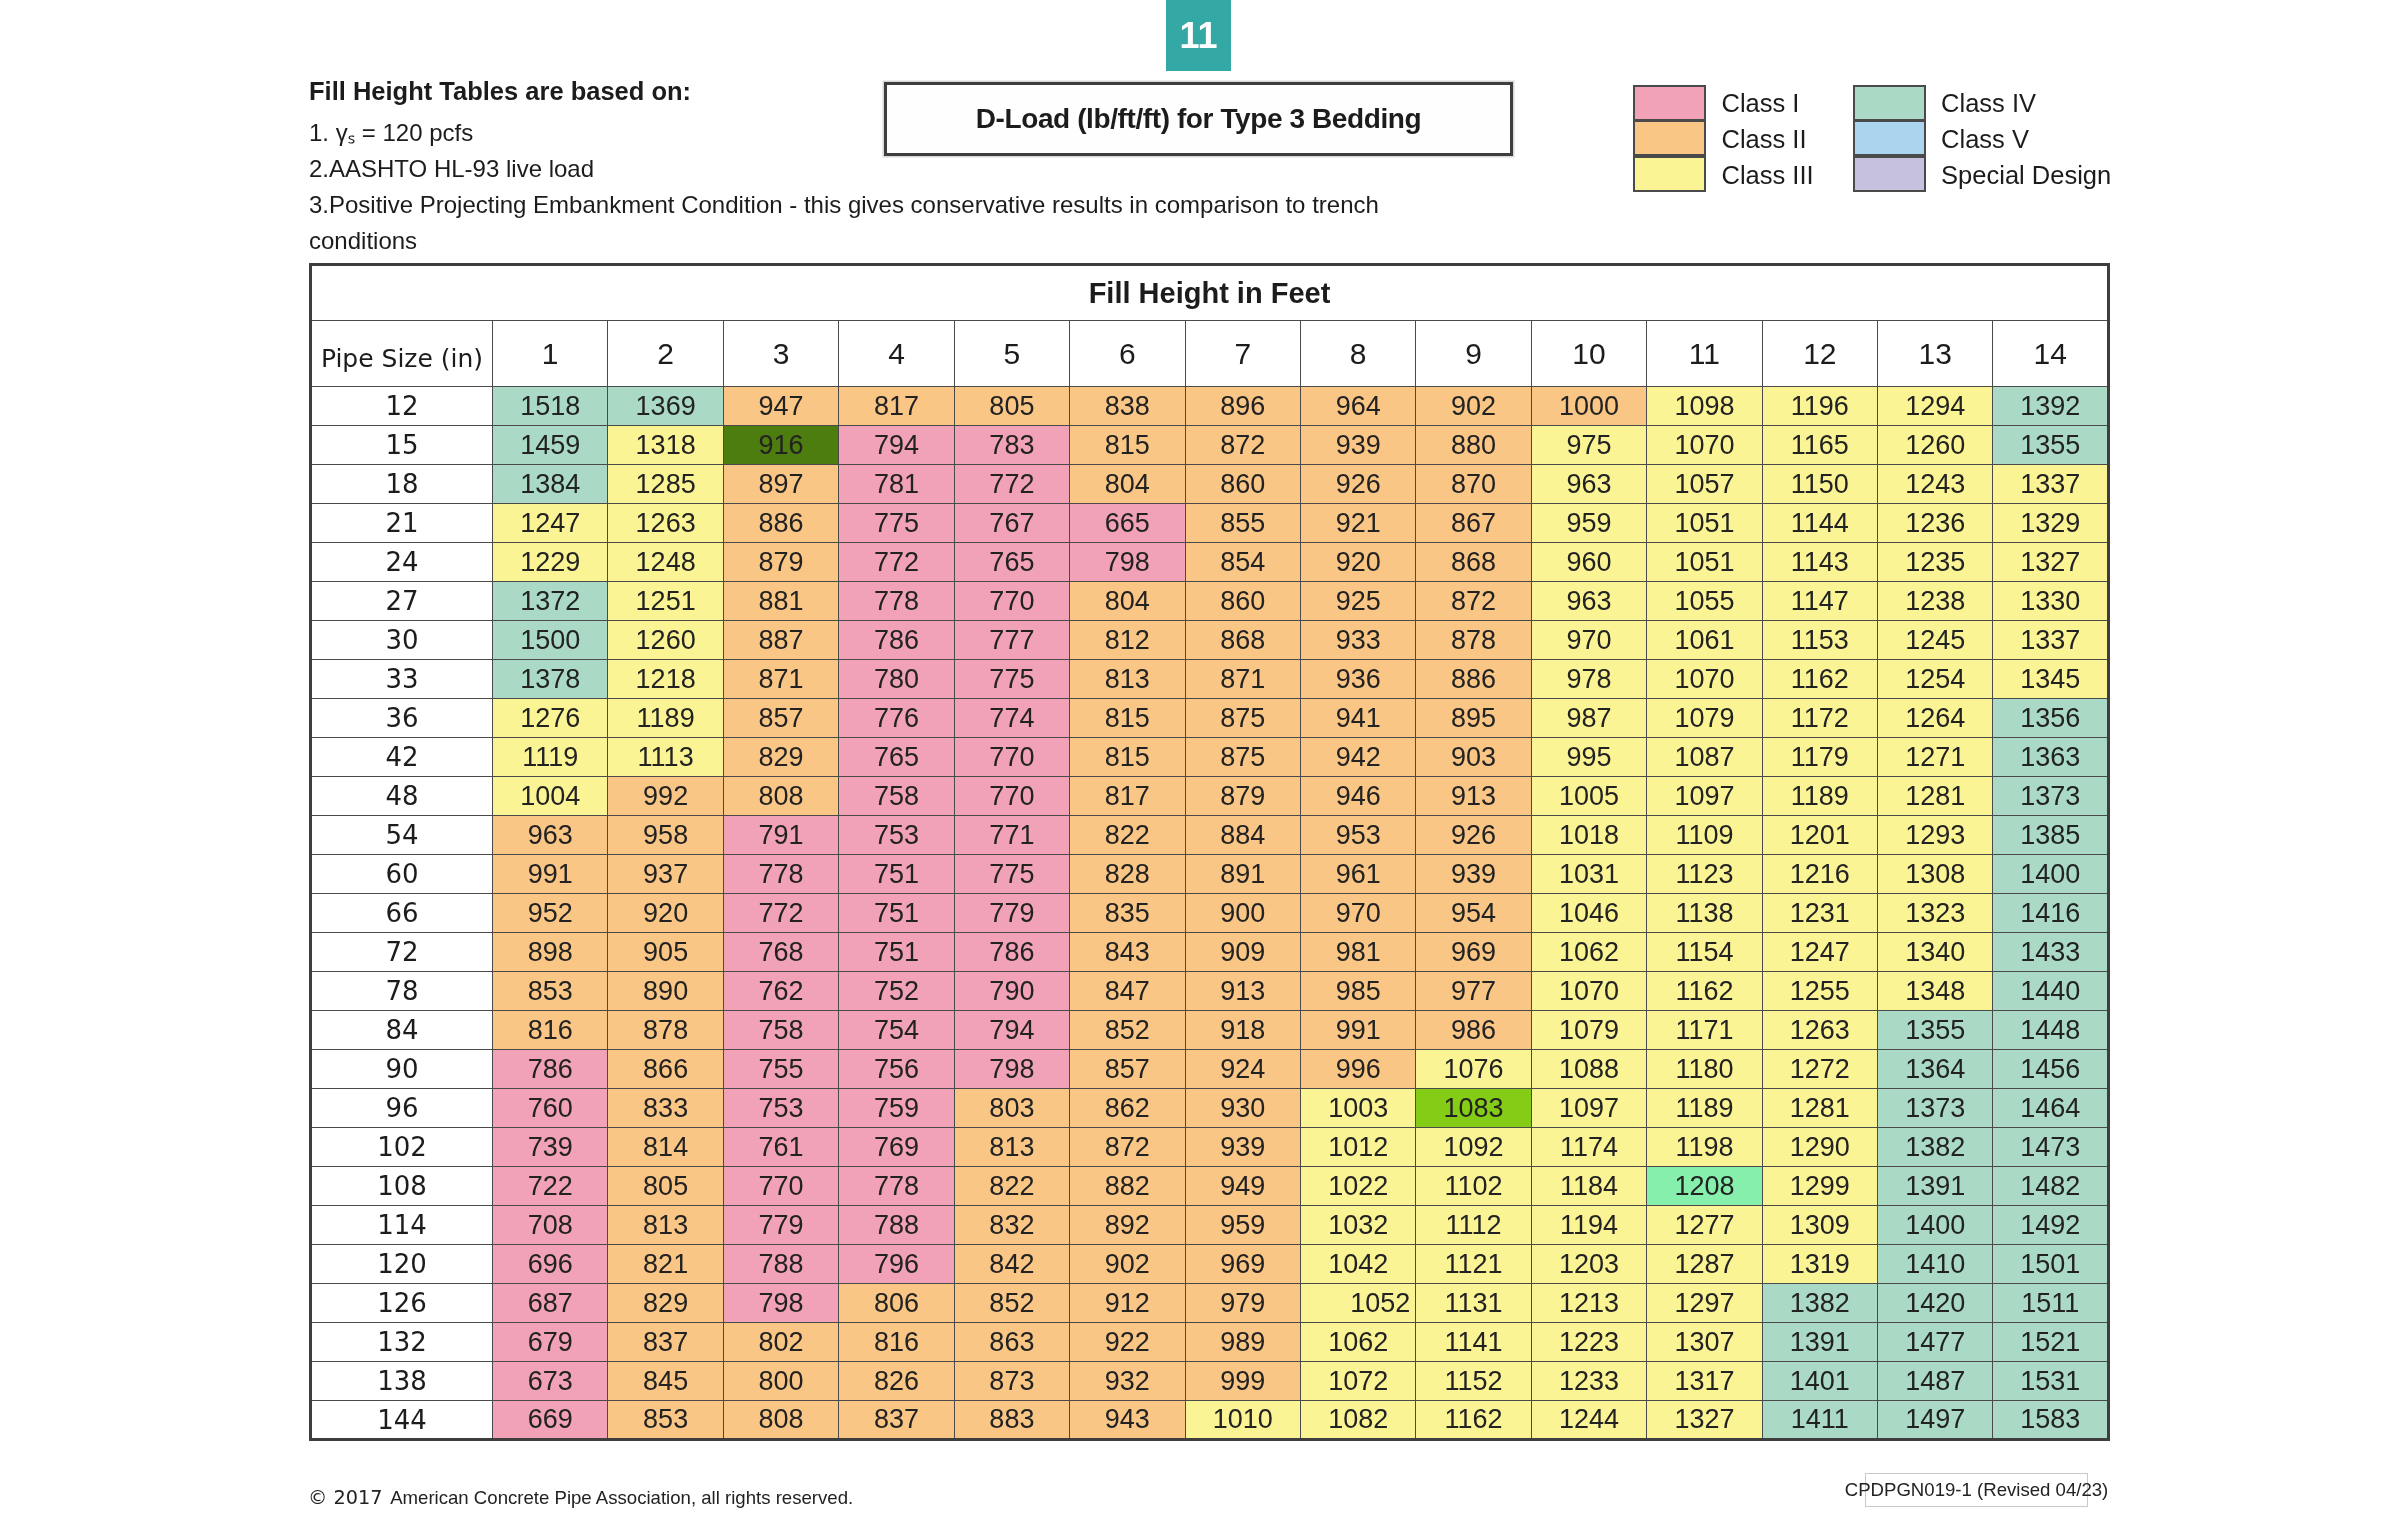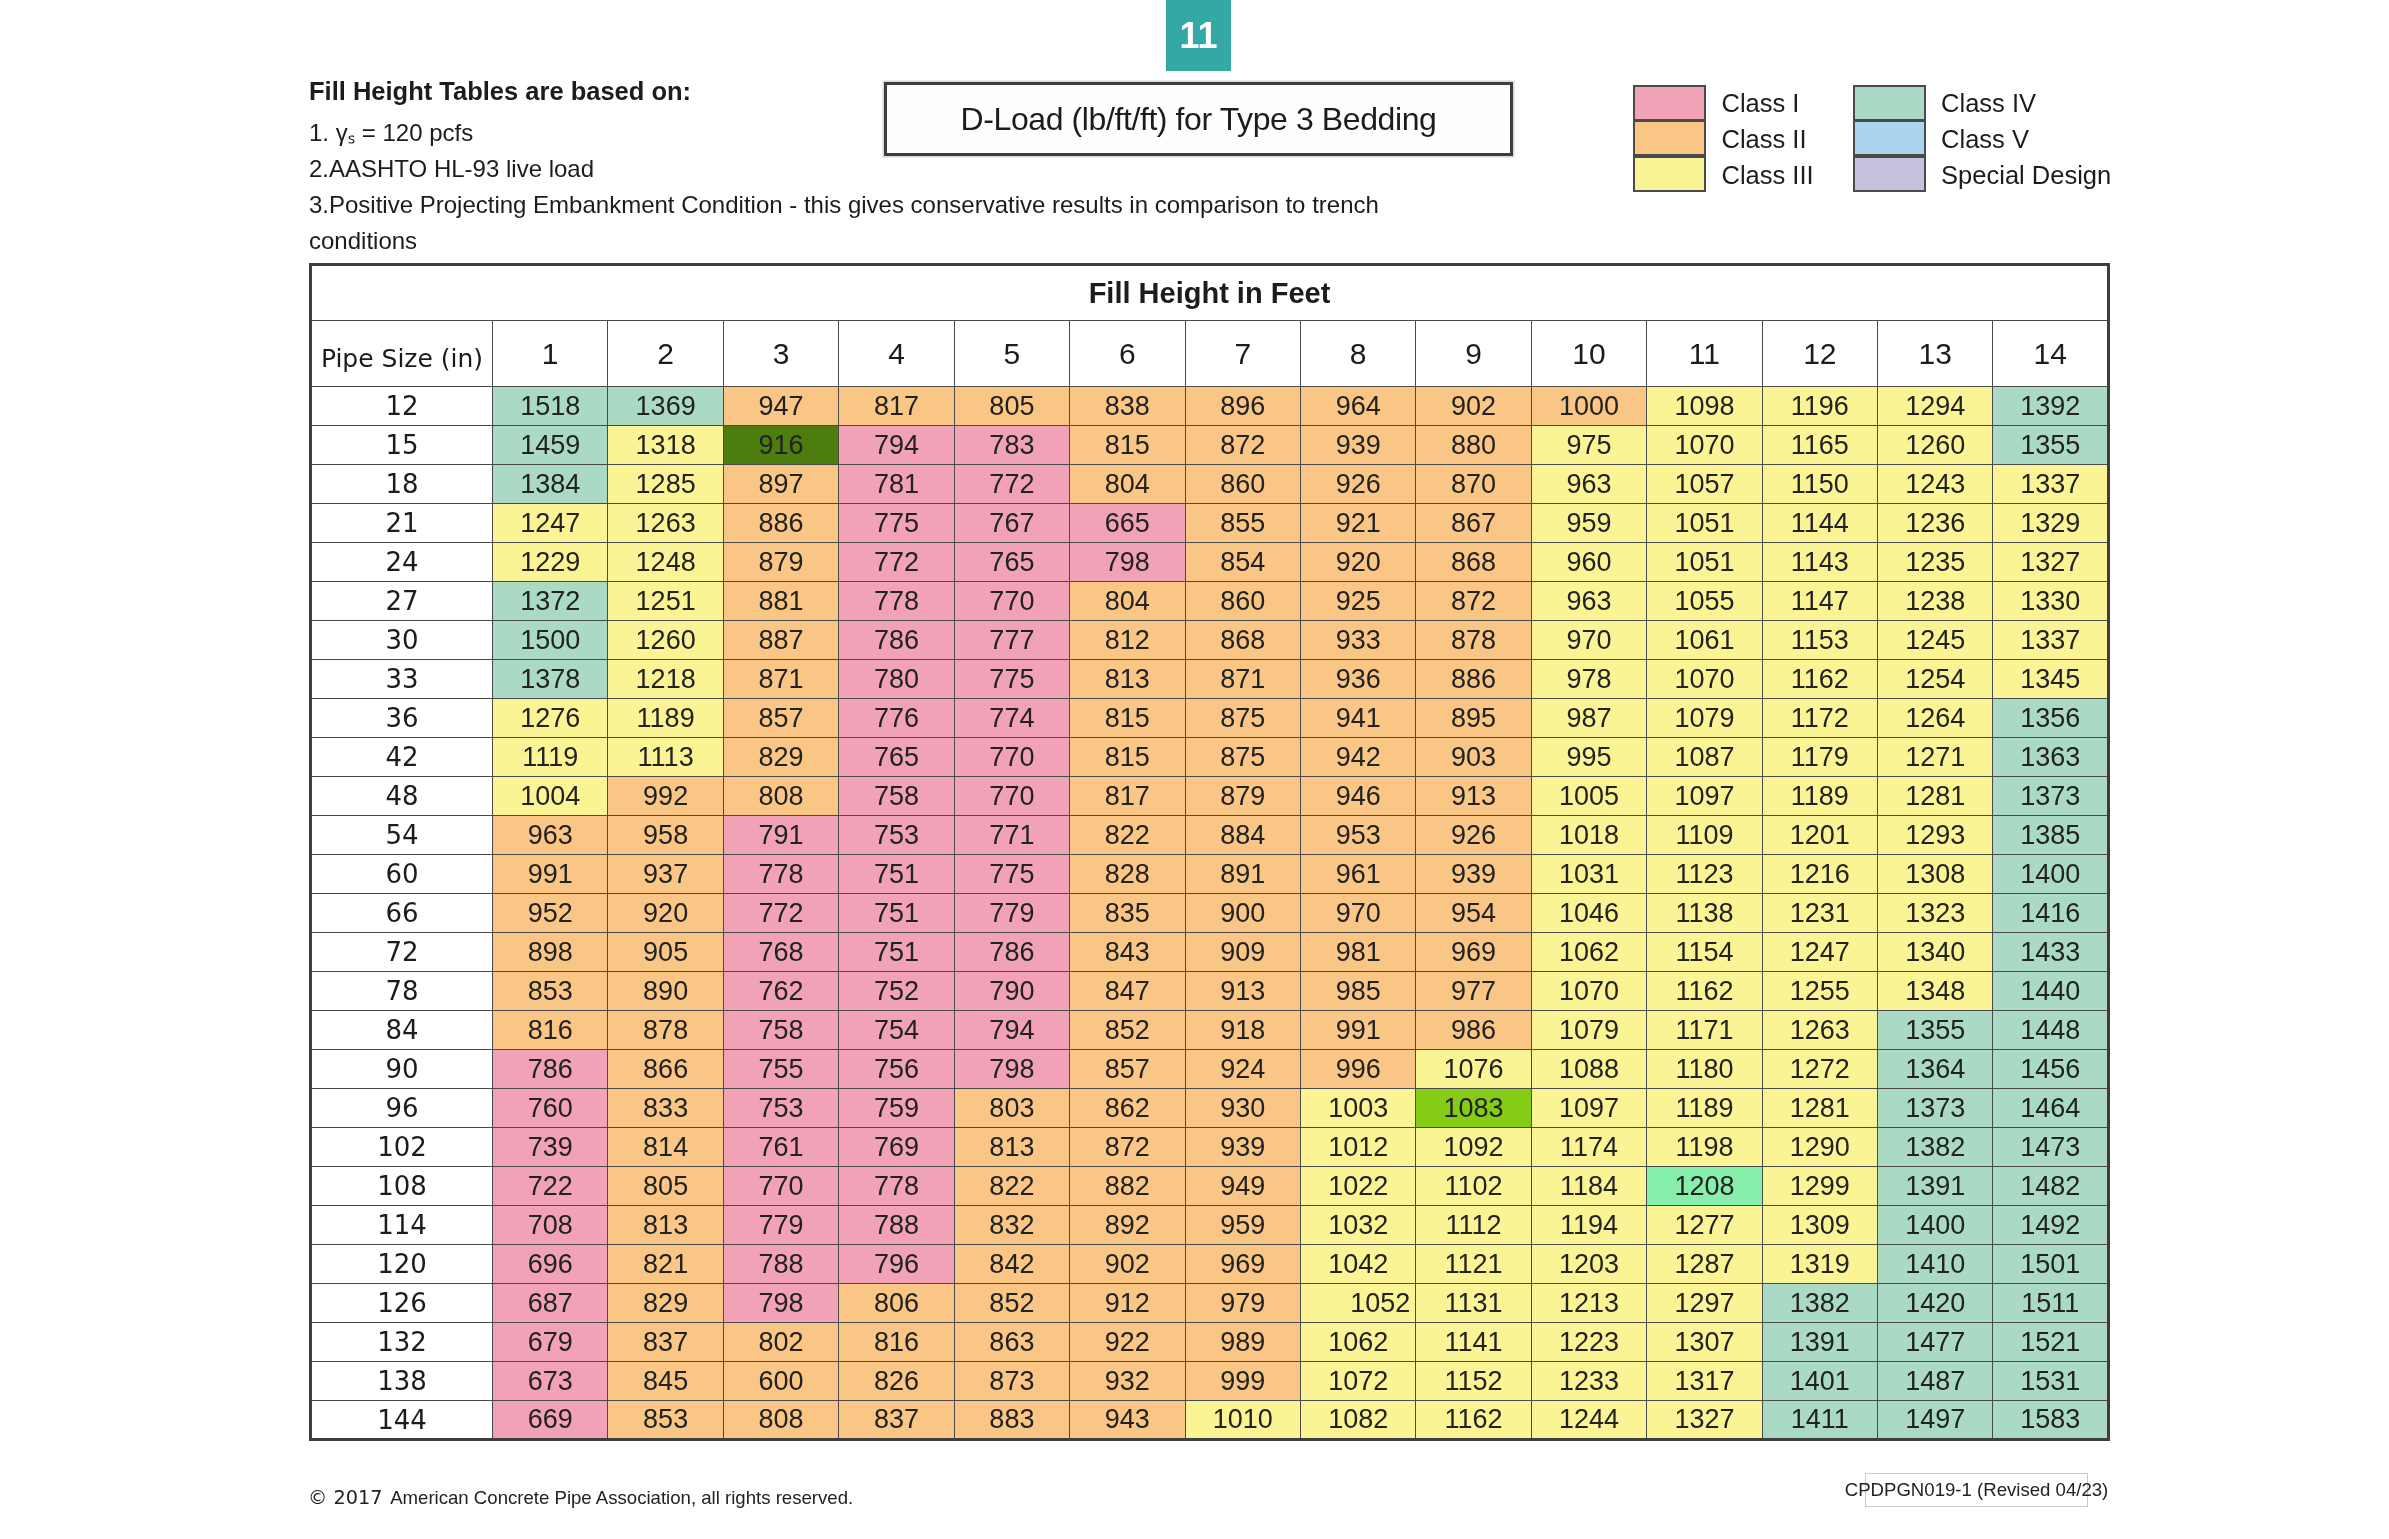"D-Load (lb/ft/ft) for Type 3" .title-box .t { font-size: 32px -> 28px; font-weight: normal -> bold }
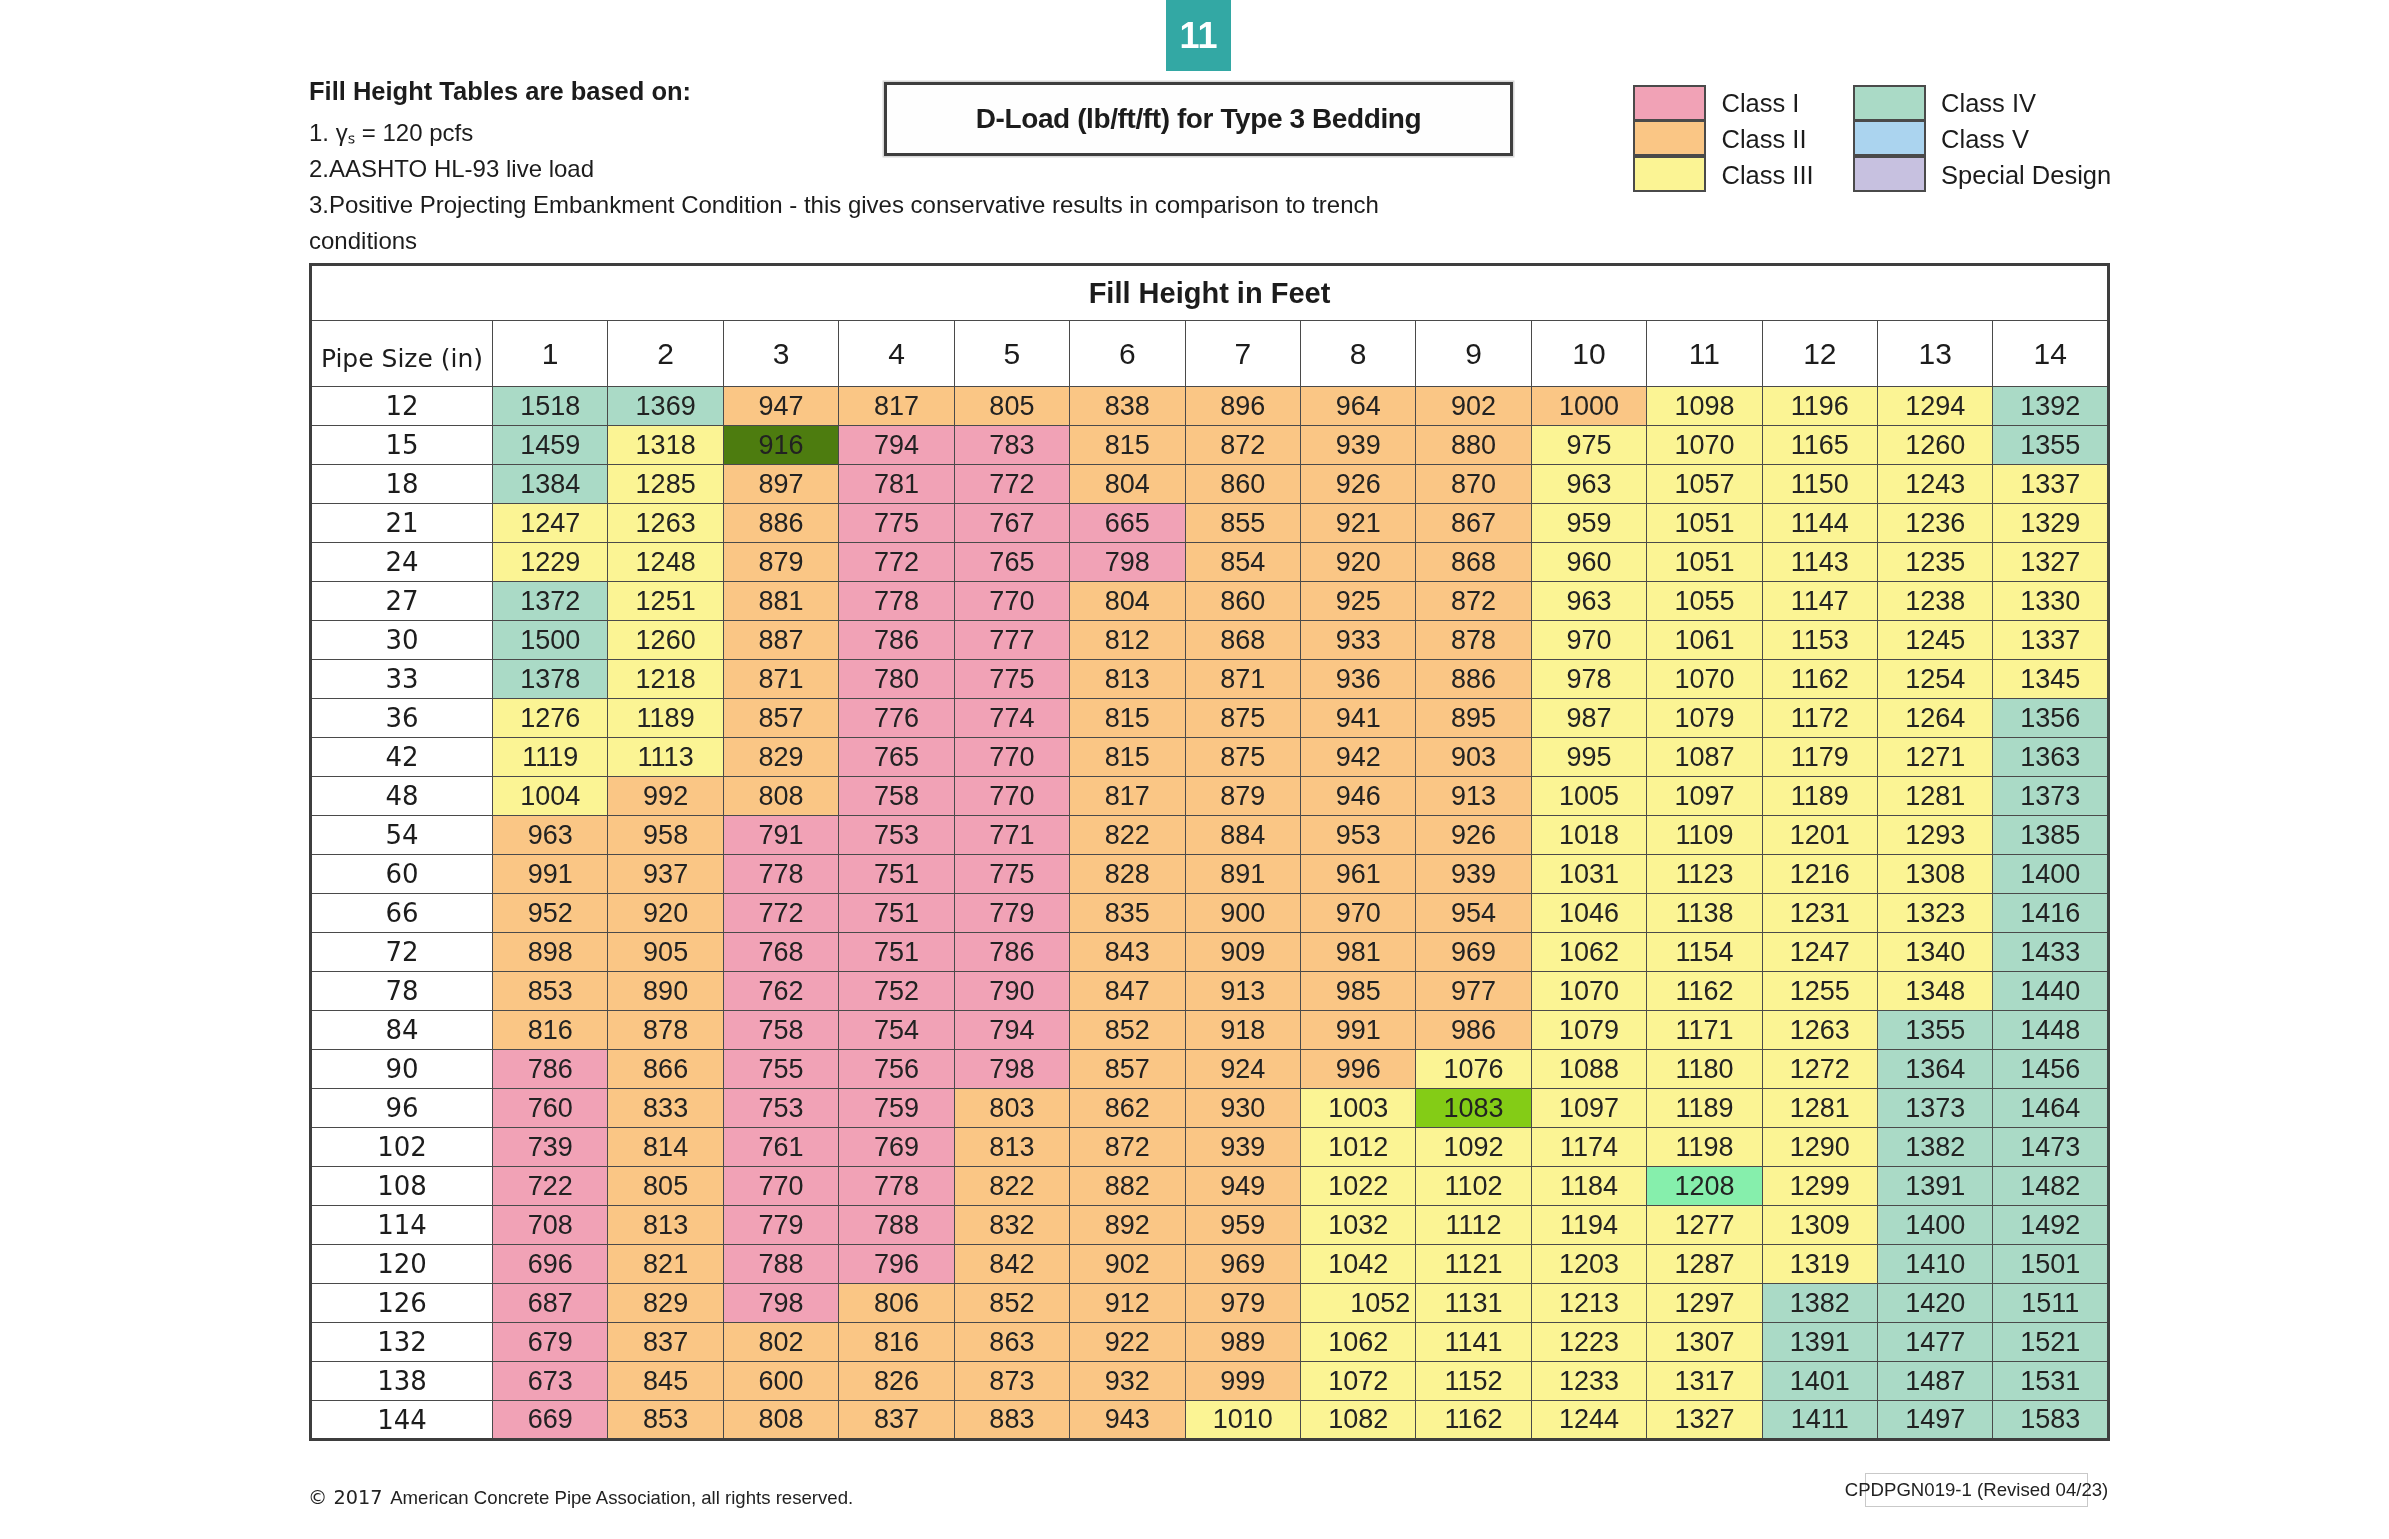"600" td.val { text: 600 -> 800 }
